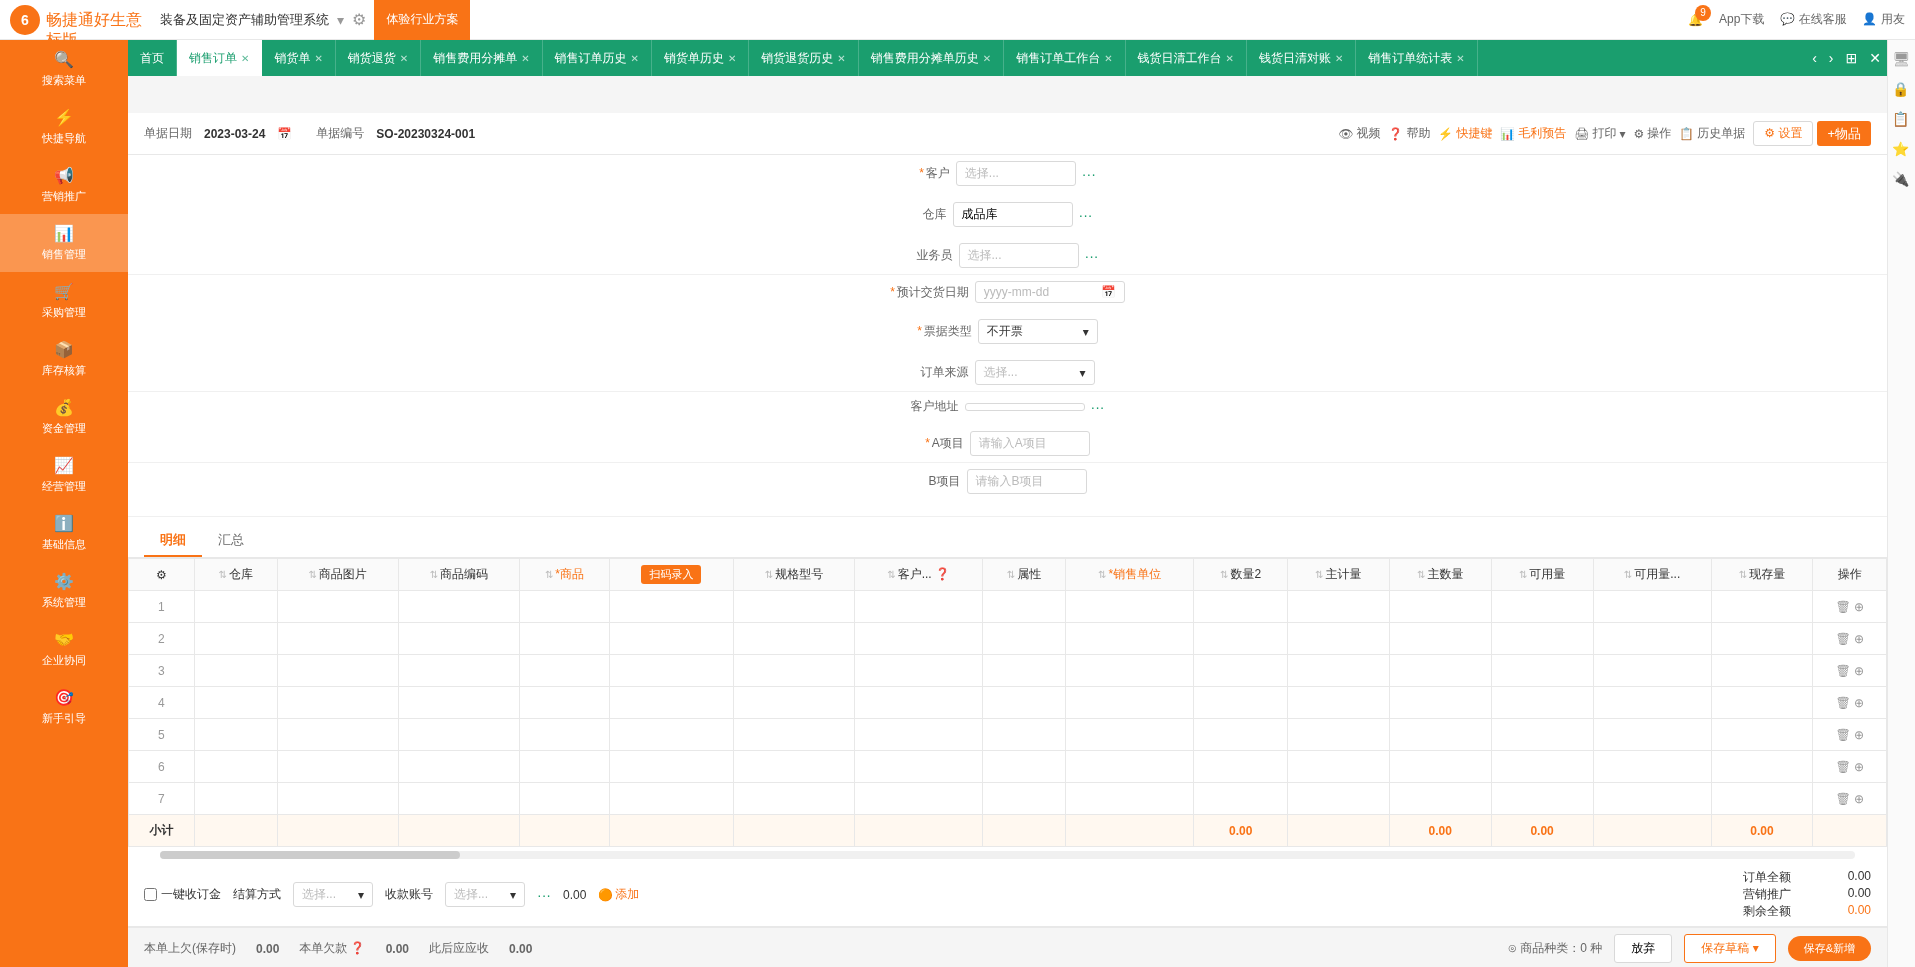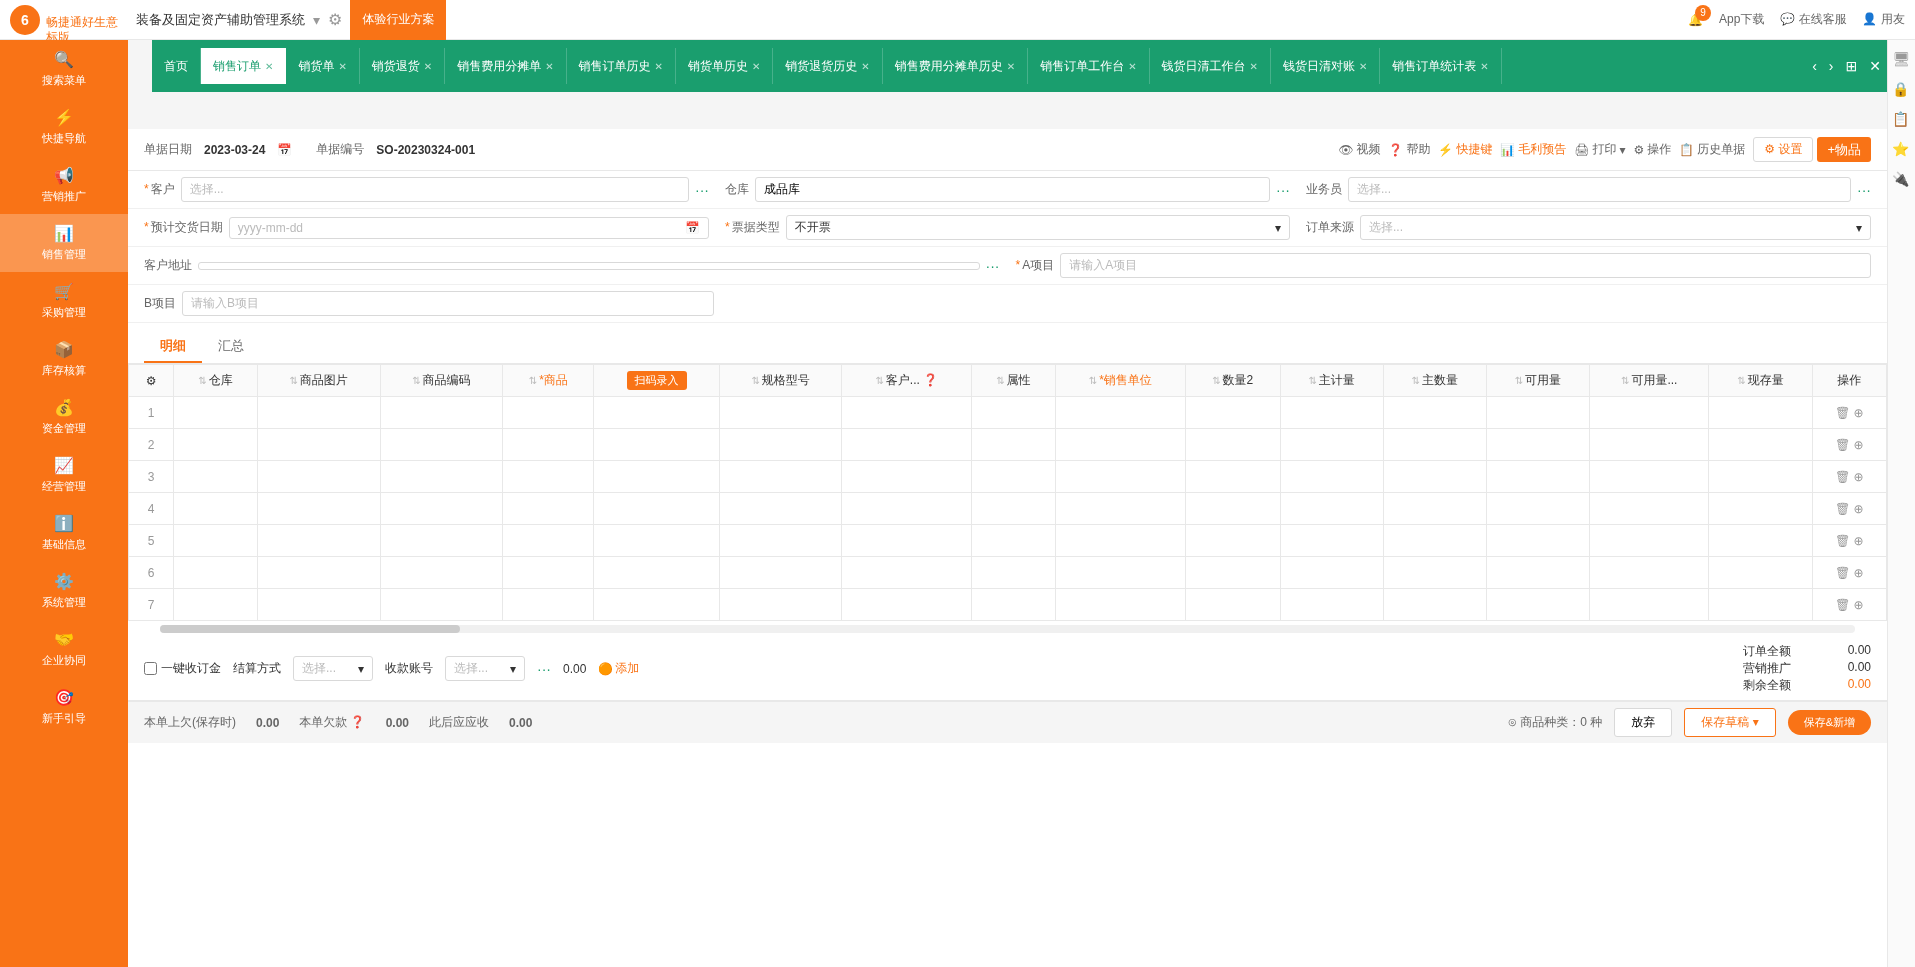"畅捷通好生意" .logo-text { font-size: 12px -> 16px }
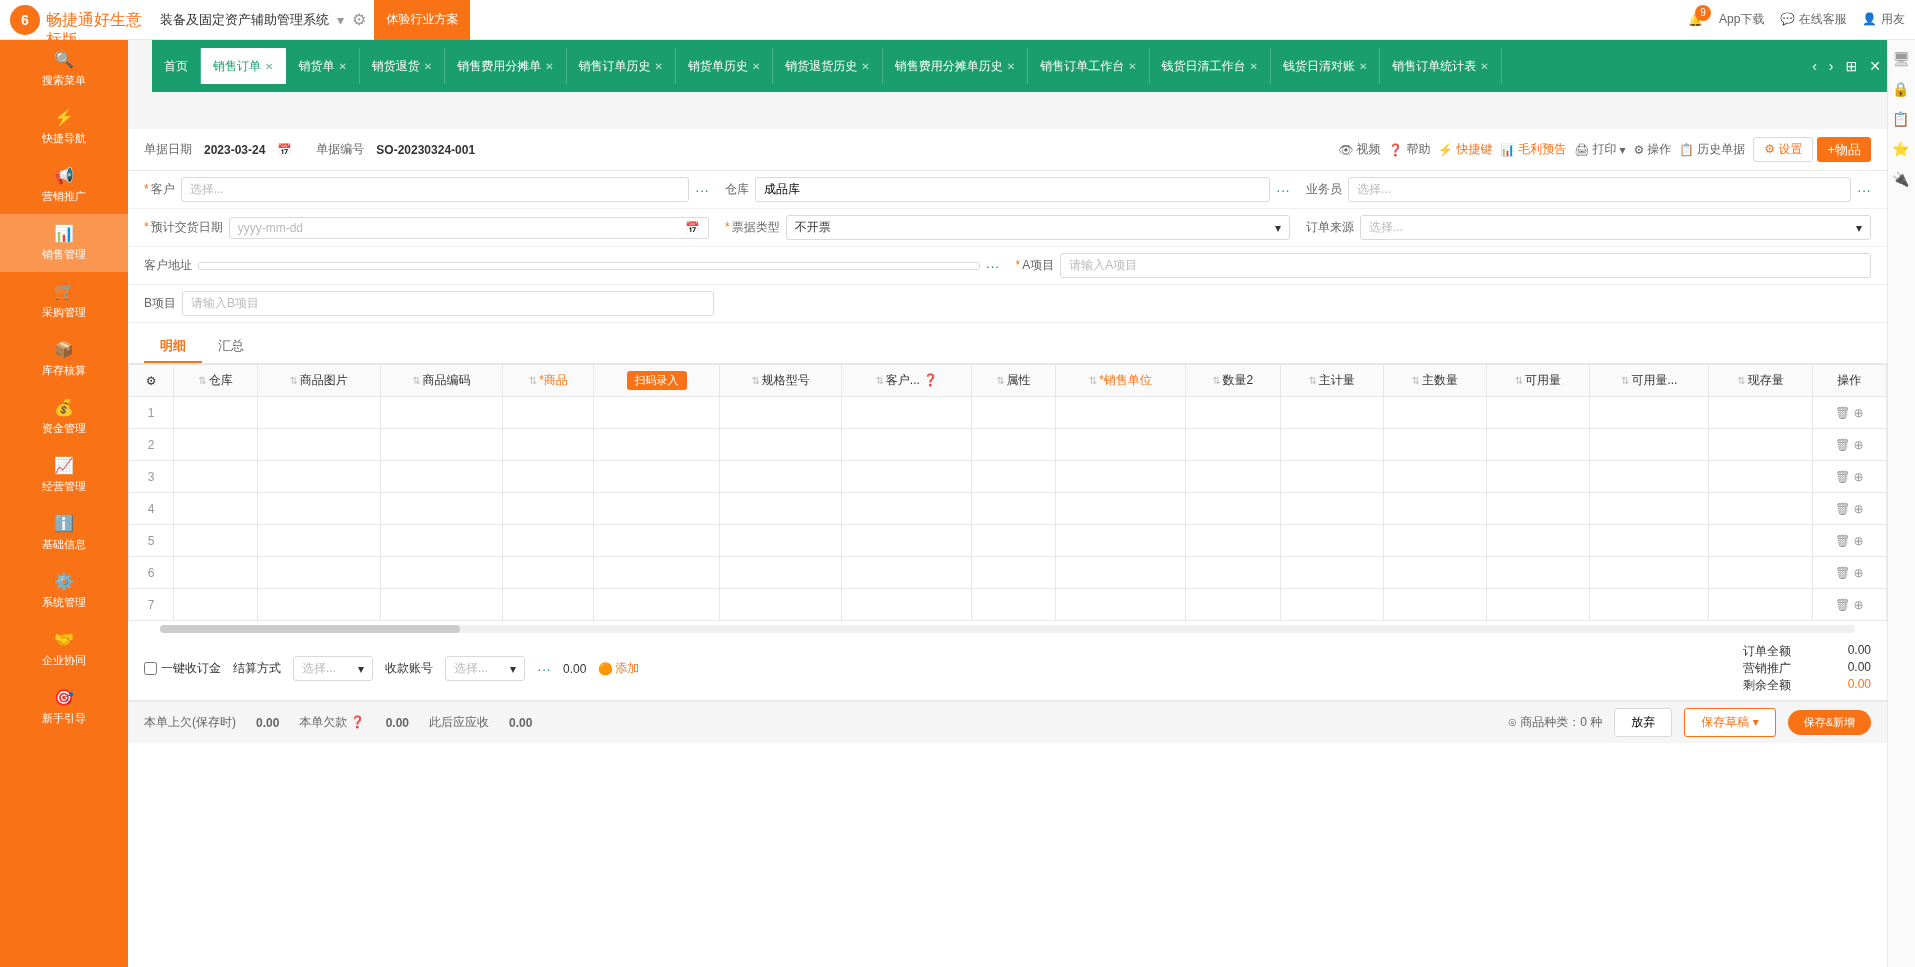"首页" .tab-bar { height: 52px -> 36px; margin-left: 24px -> none }
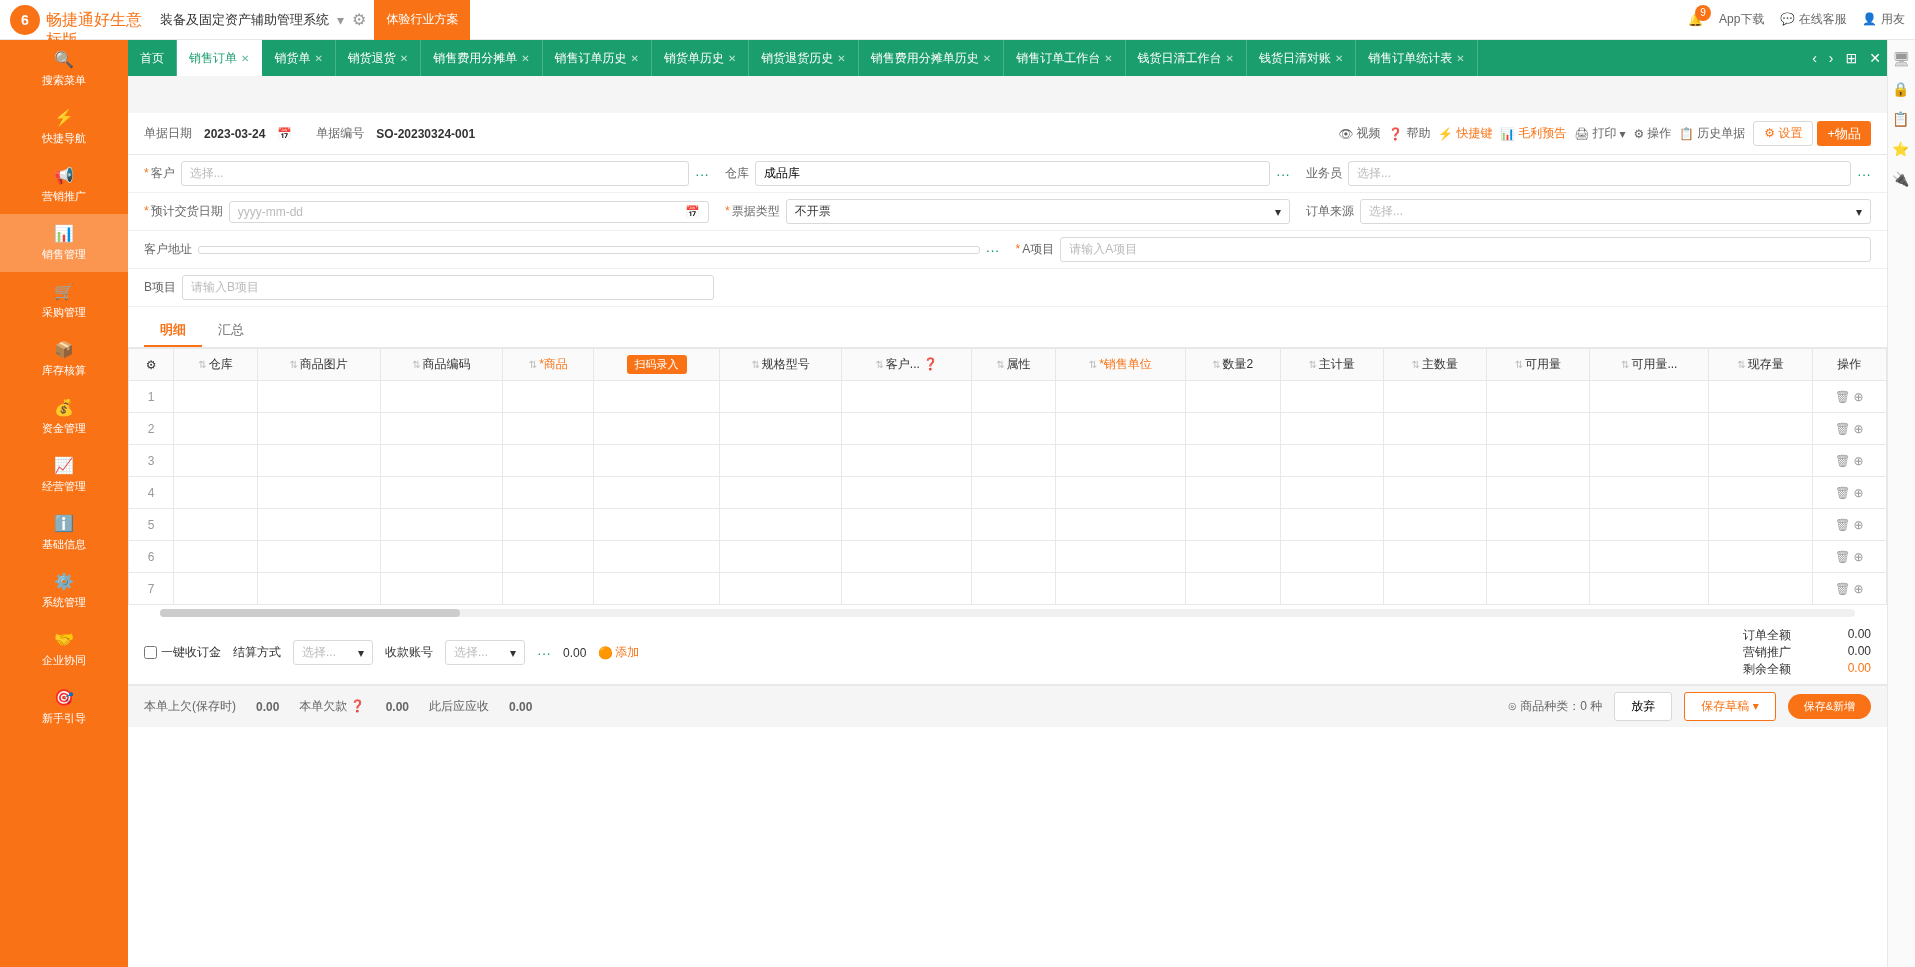"客户" .form-row { flex-direction: none -> column }
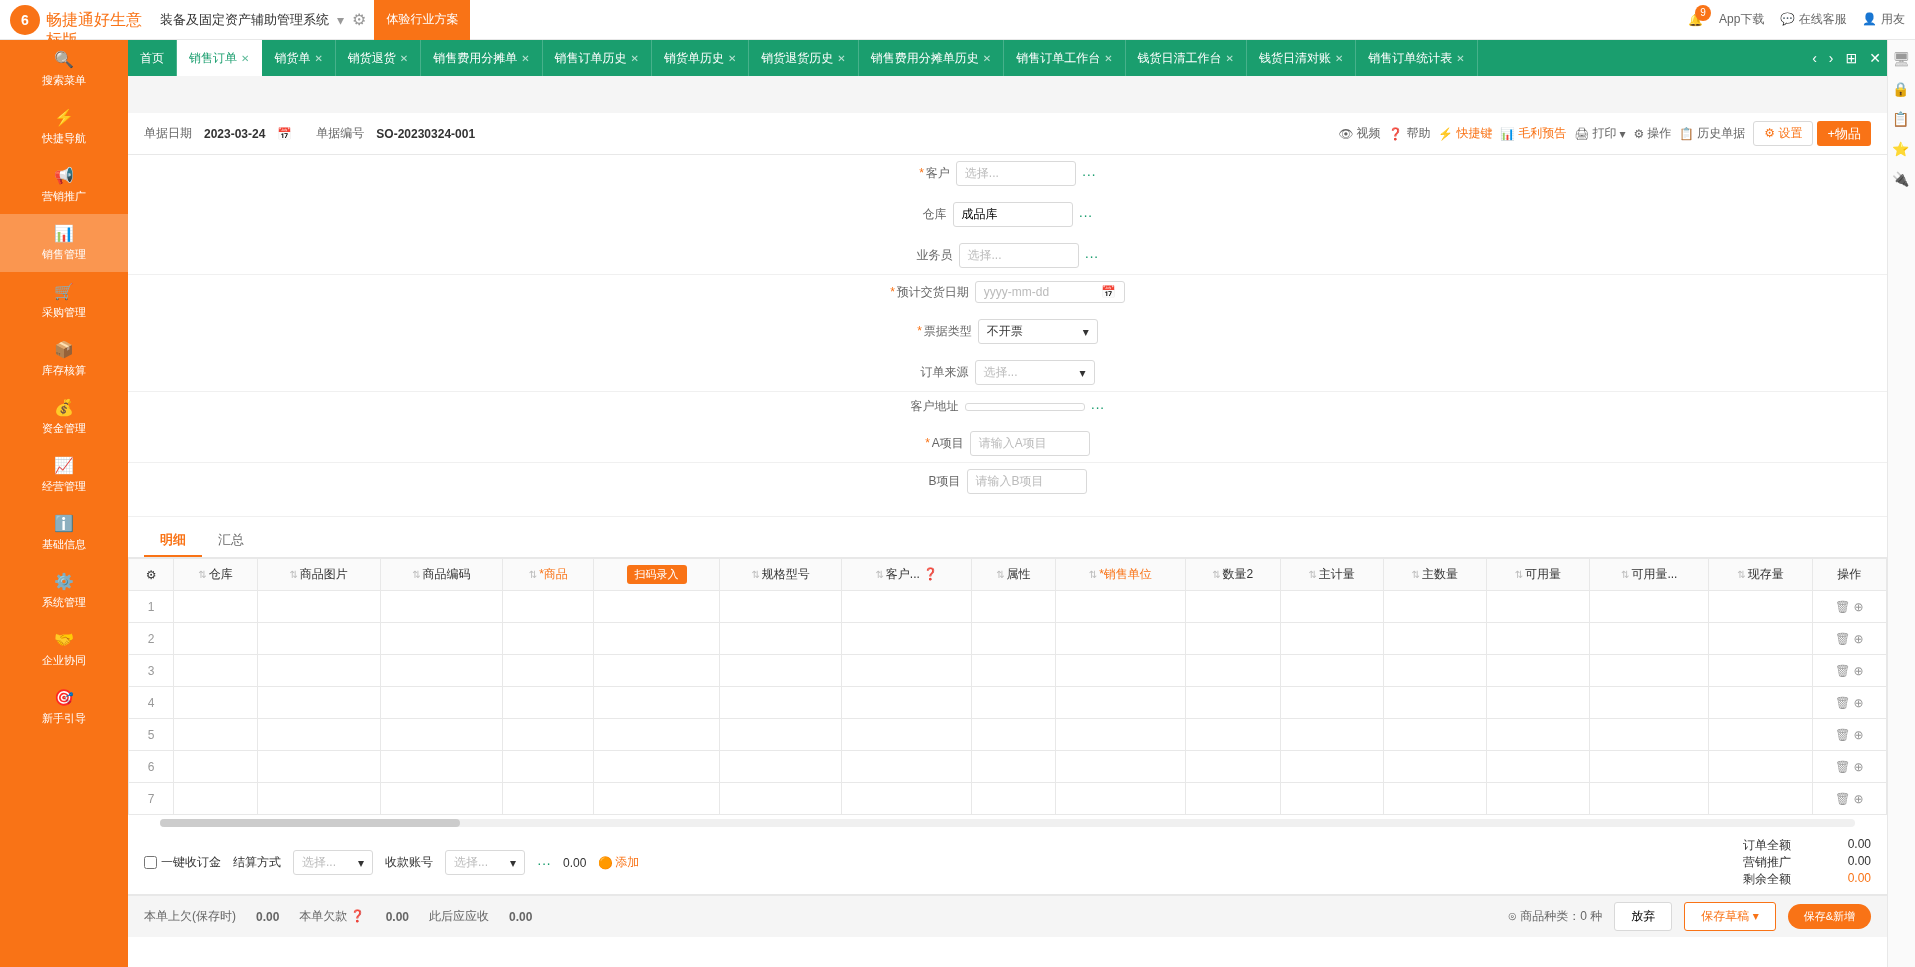"小计" tr.summary-row { html: none -> <tr> <td>小计</td> <td></td> <td></td> <td></td> <td></td> <td></td> <td></td> <td></td> <td></td> <td></td> <td>0.00</td> <td></td> <td>0.00</td> <td>0.00</td> <td></td> <td>0.00</td> <td></td> </tr> }
